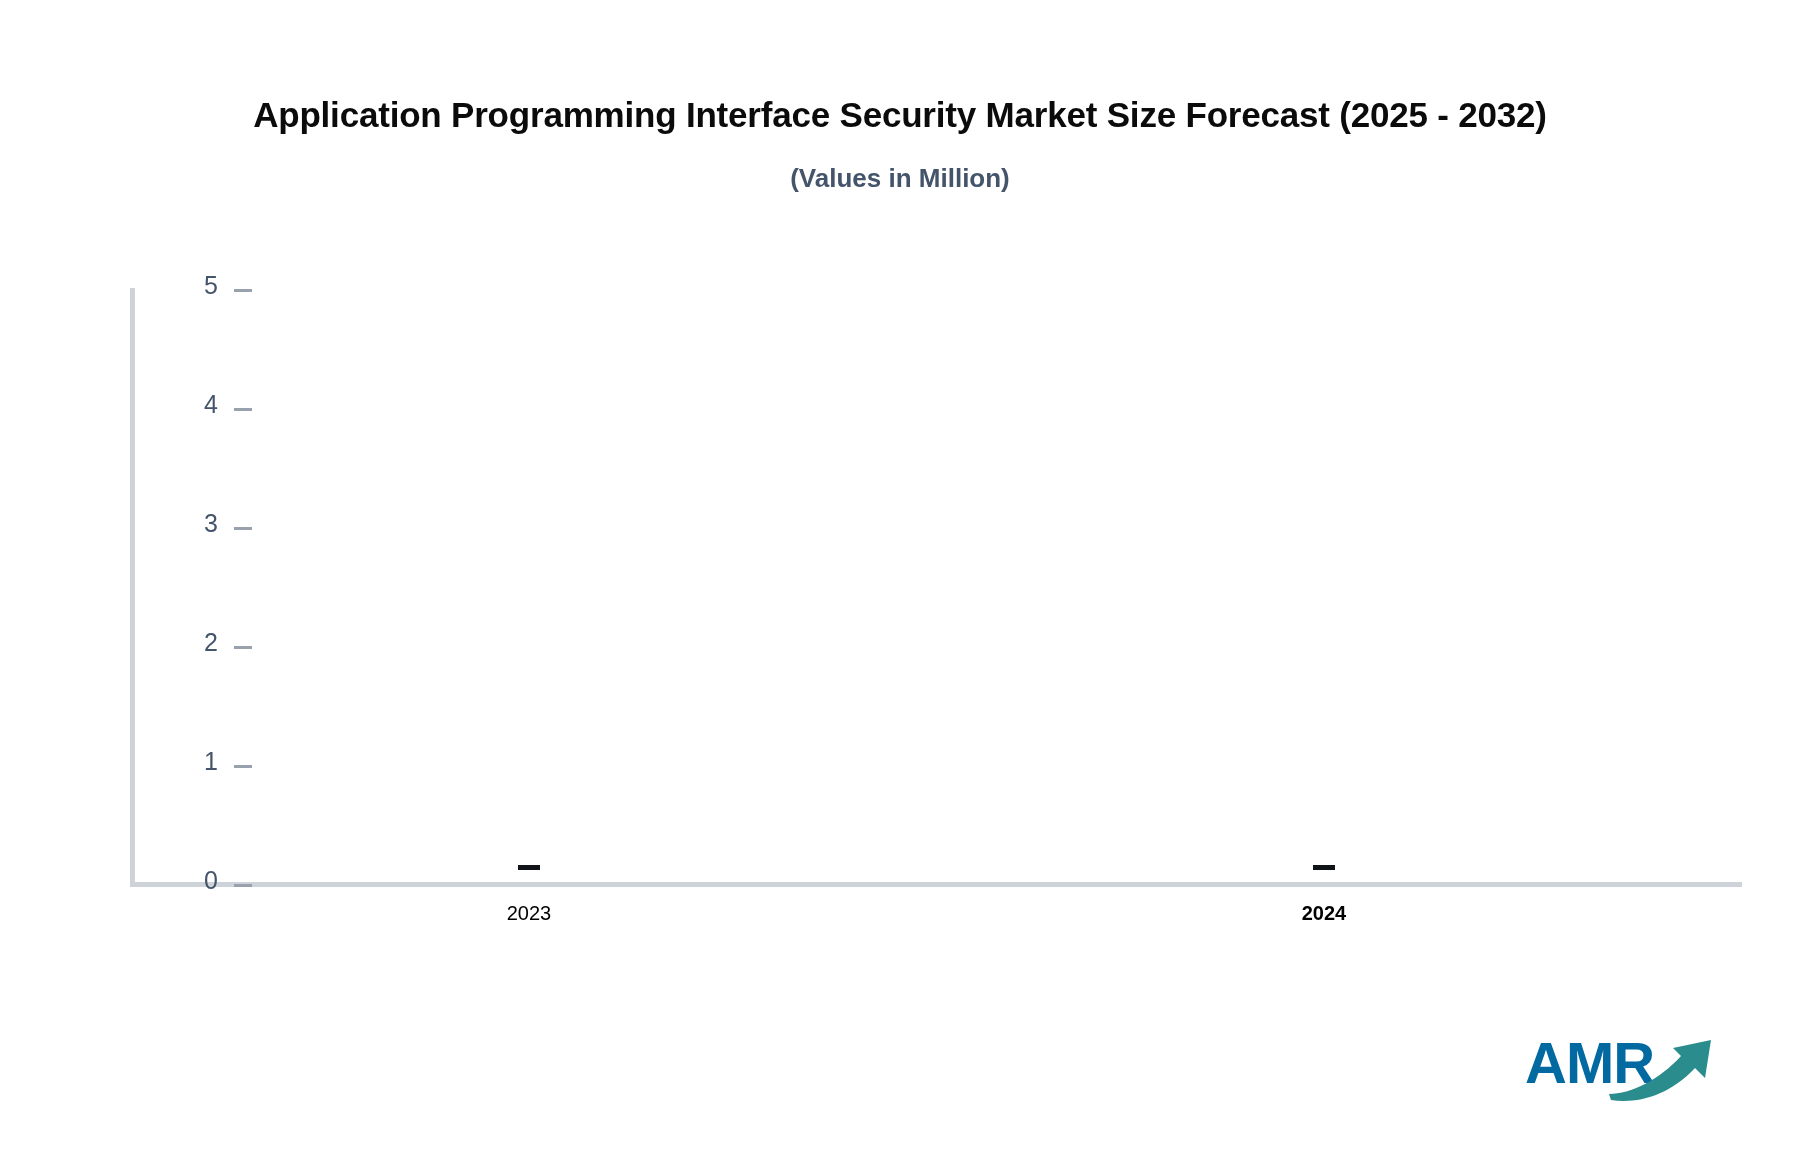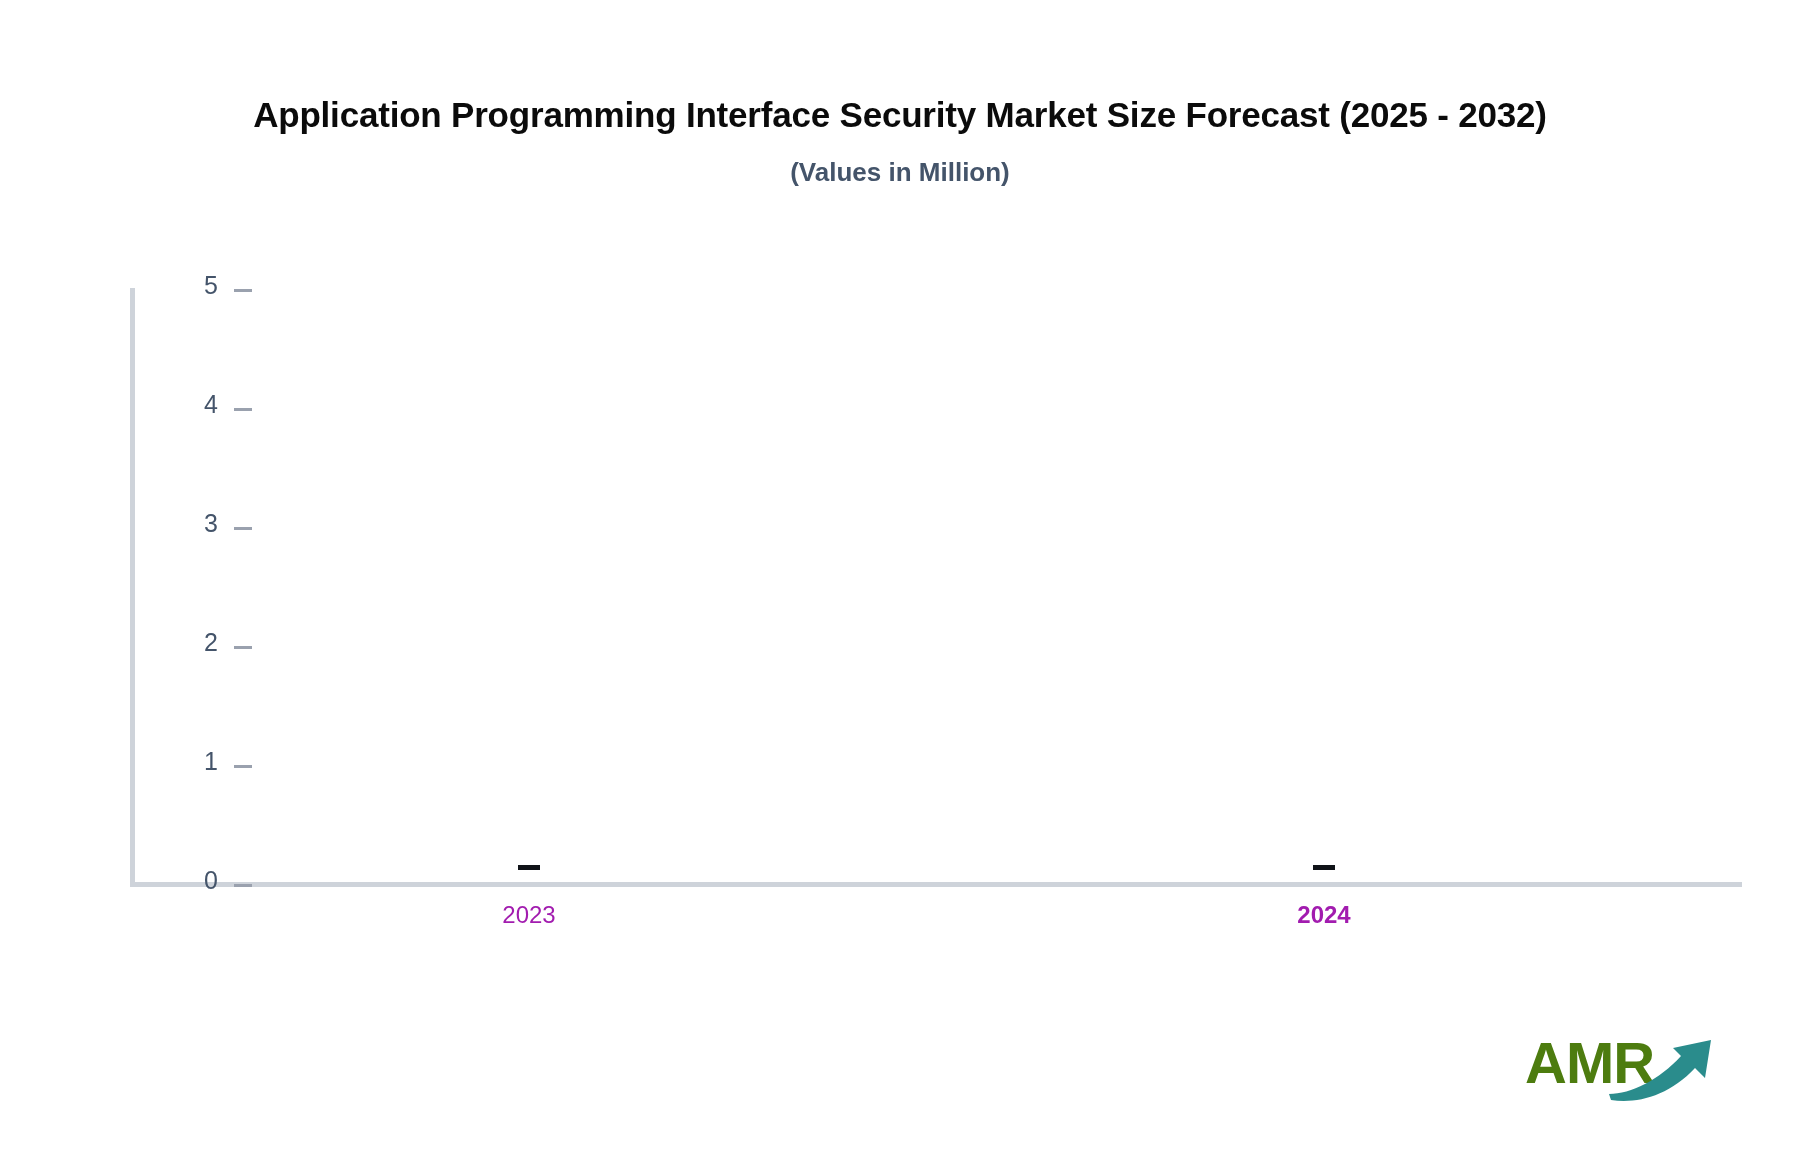"(Values in Million)" .chart-subtitle { margin-top: 23px -> 29px }
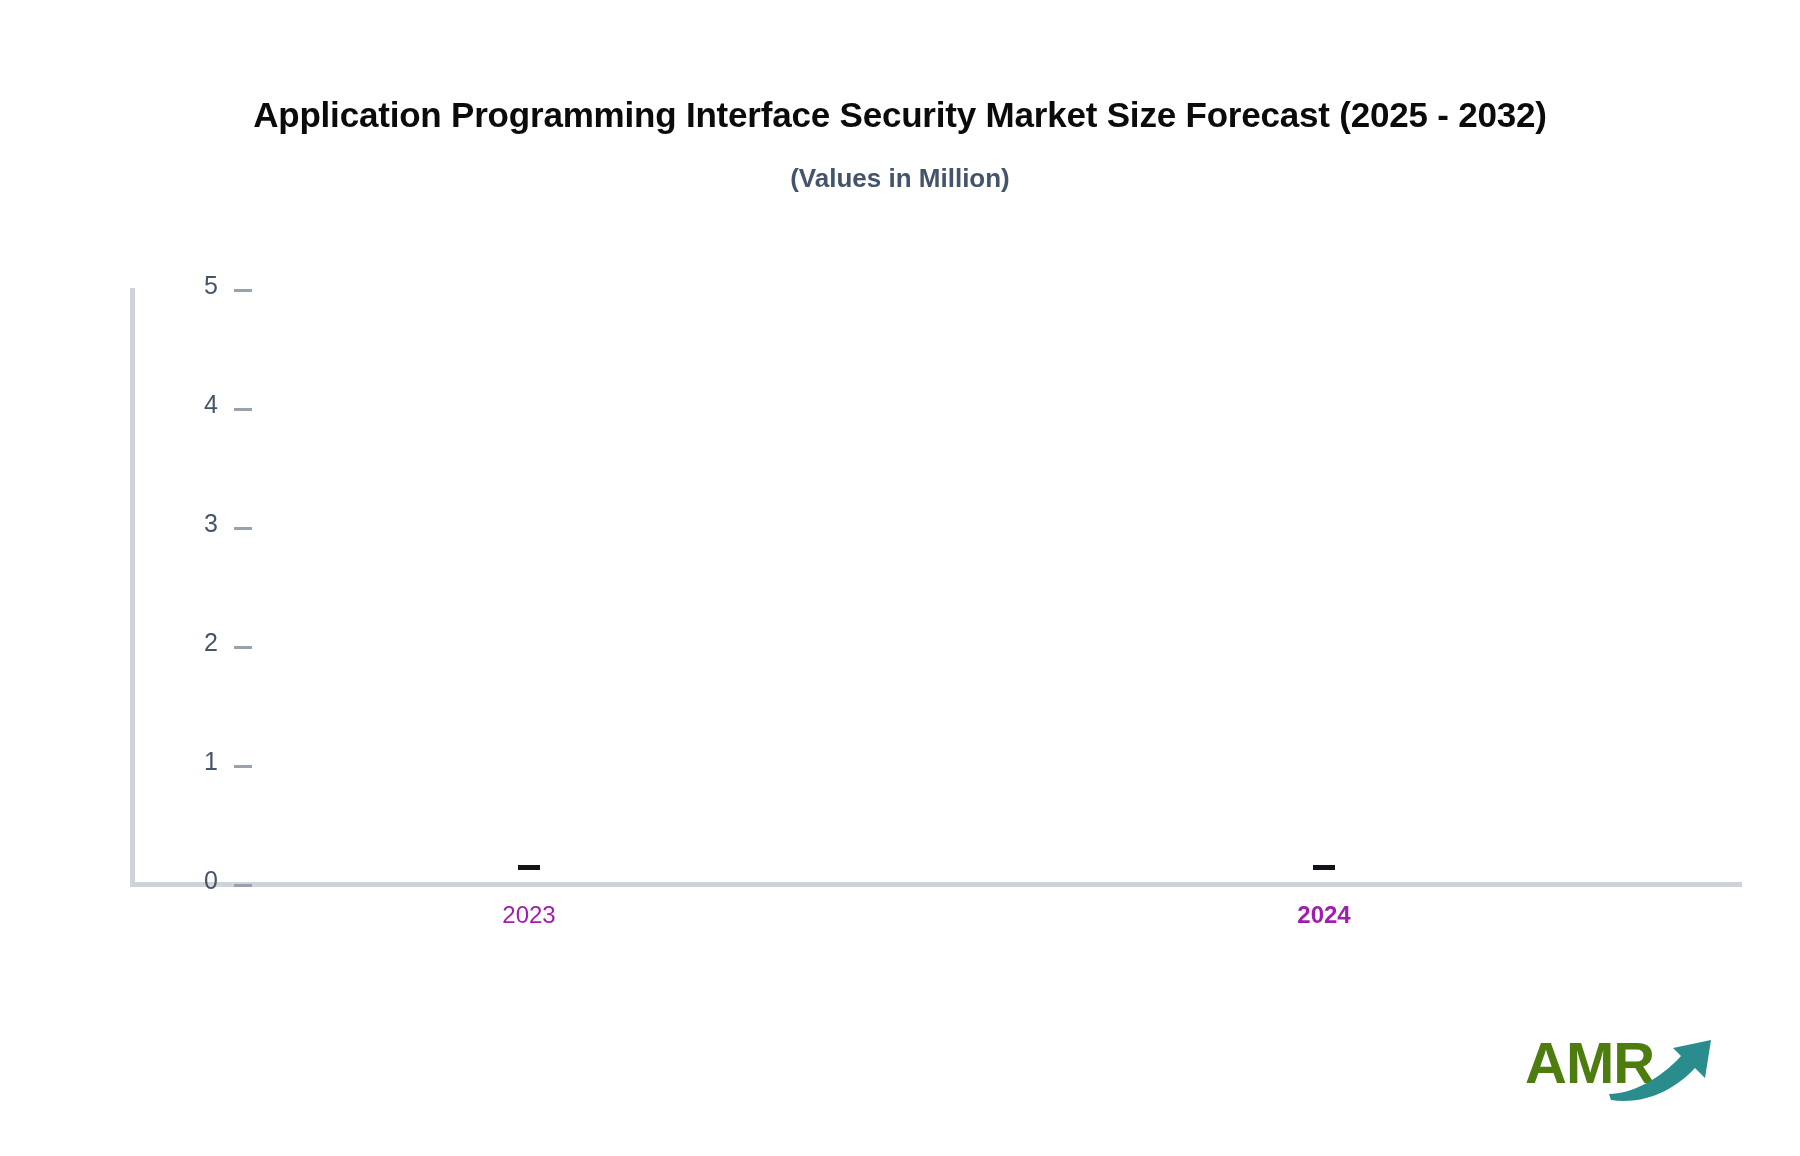"2023" .x-label { color: #a21caf -> #000000; font-size: 24px -> 20px }
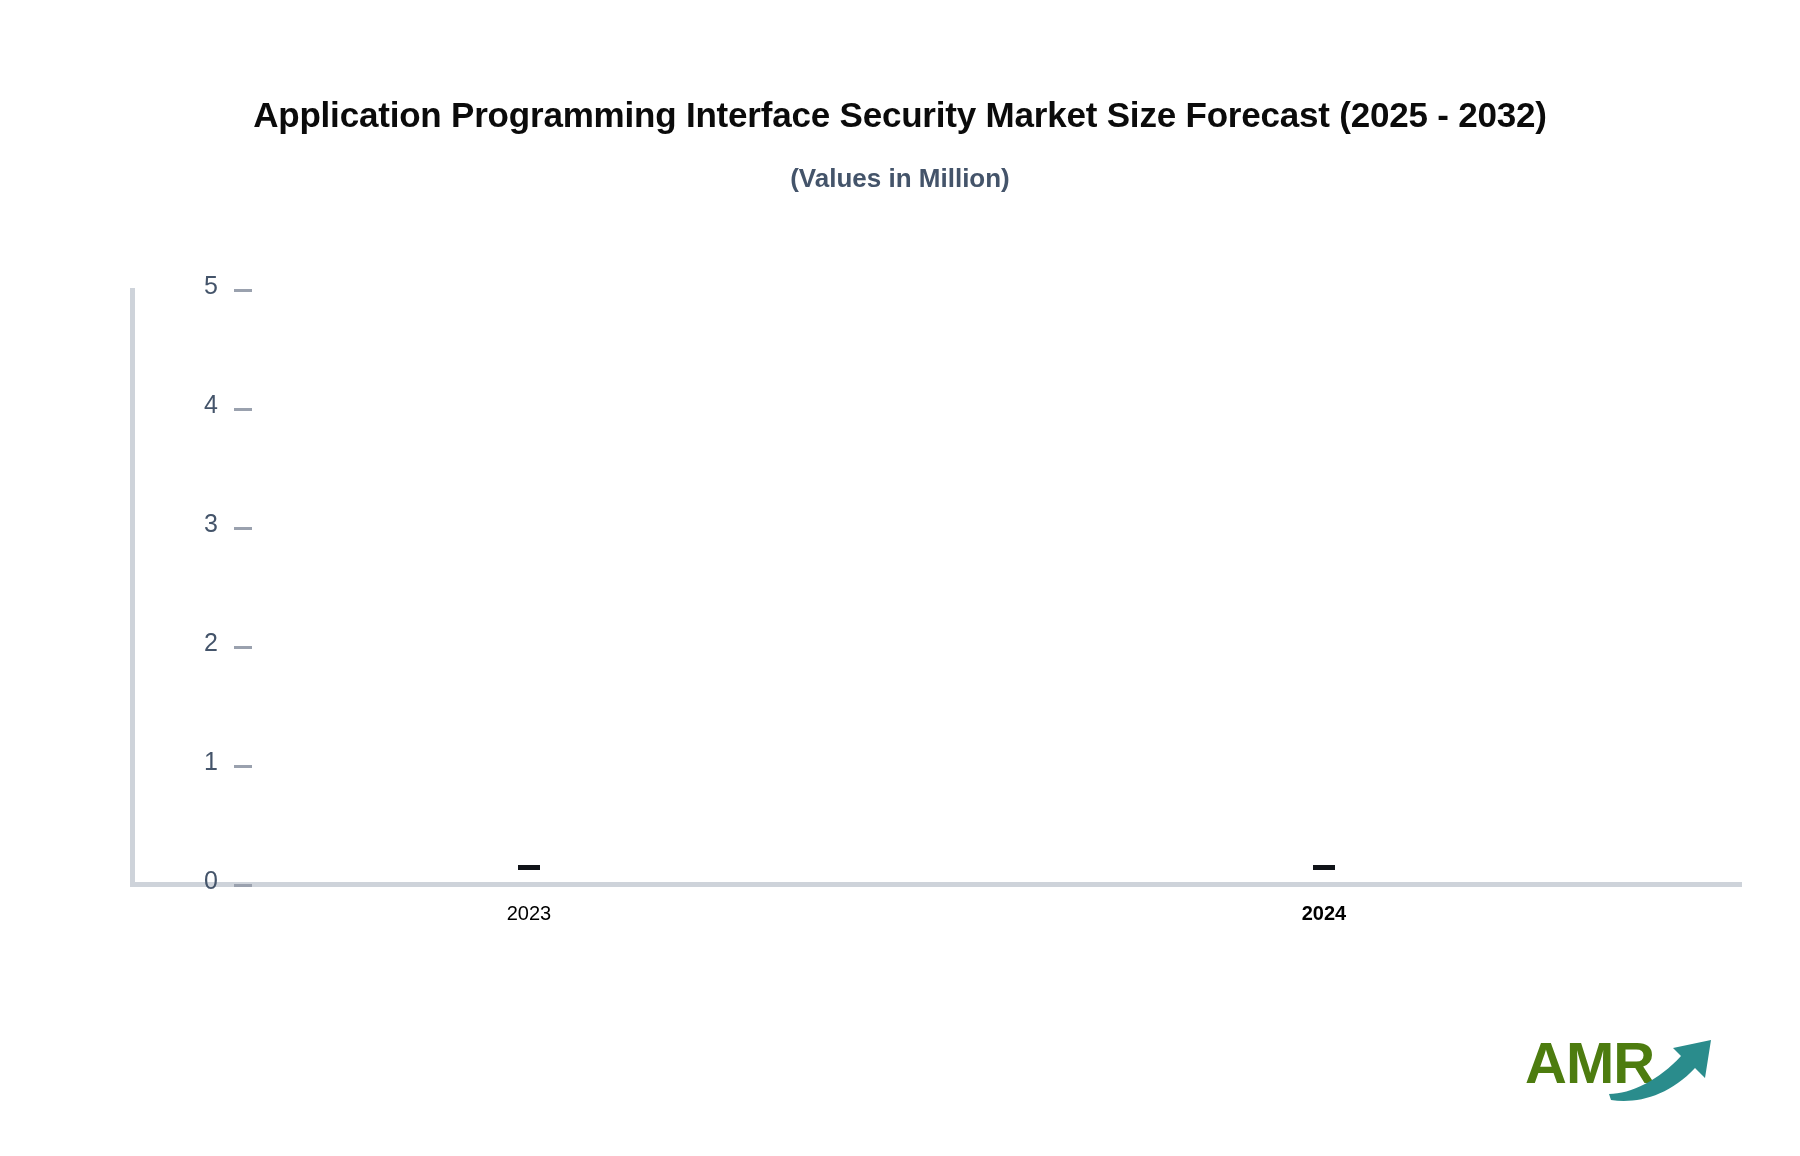"AMR" .amr-text { color: #4d7c0f -> #0369a1 }
